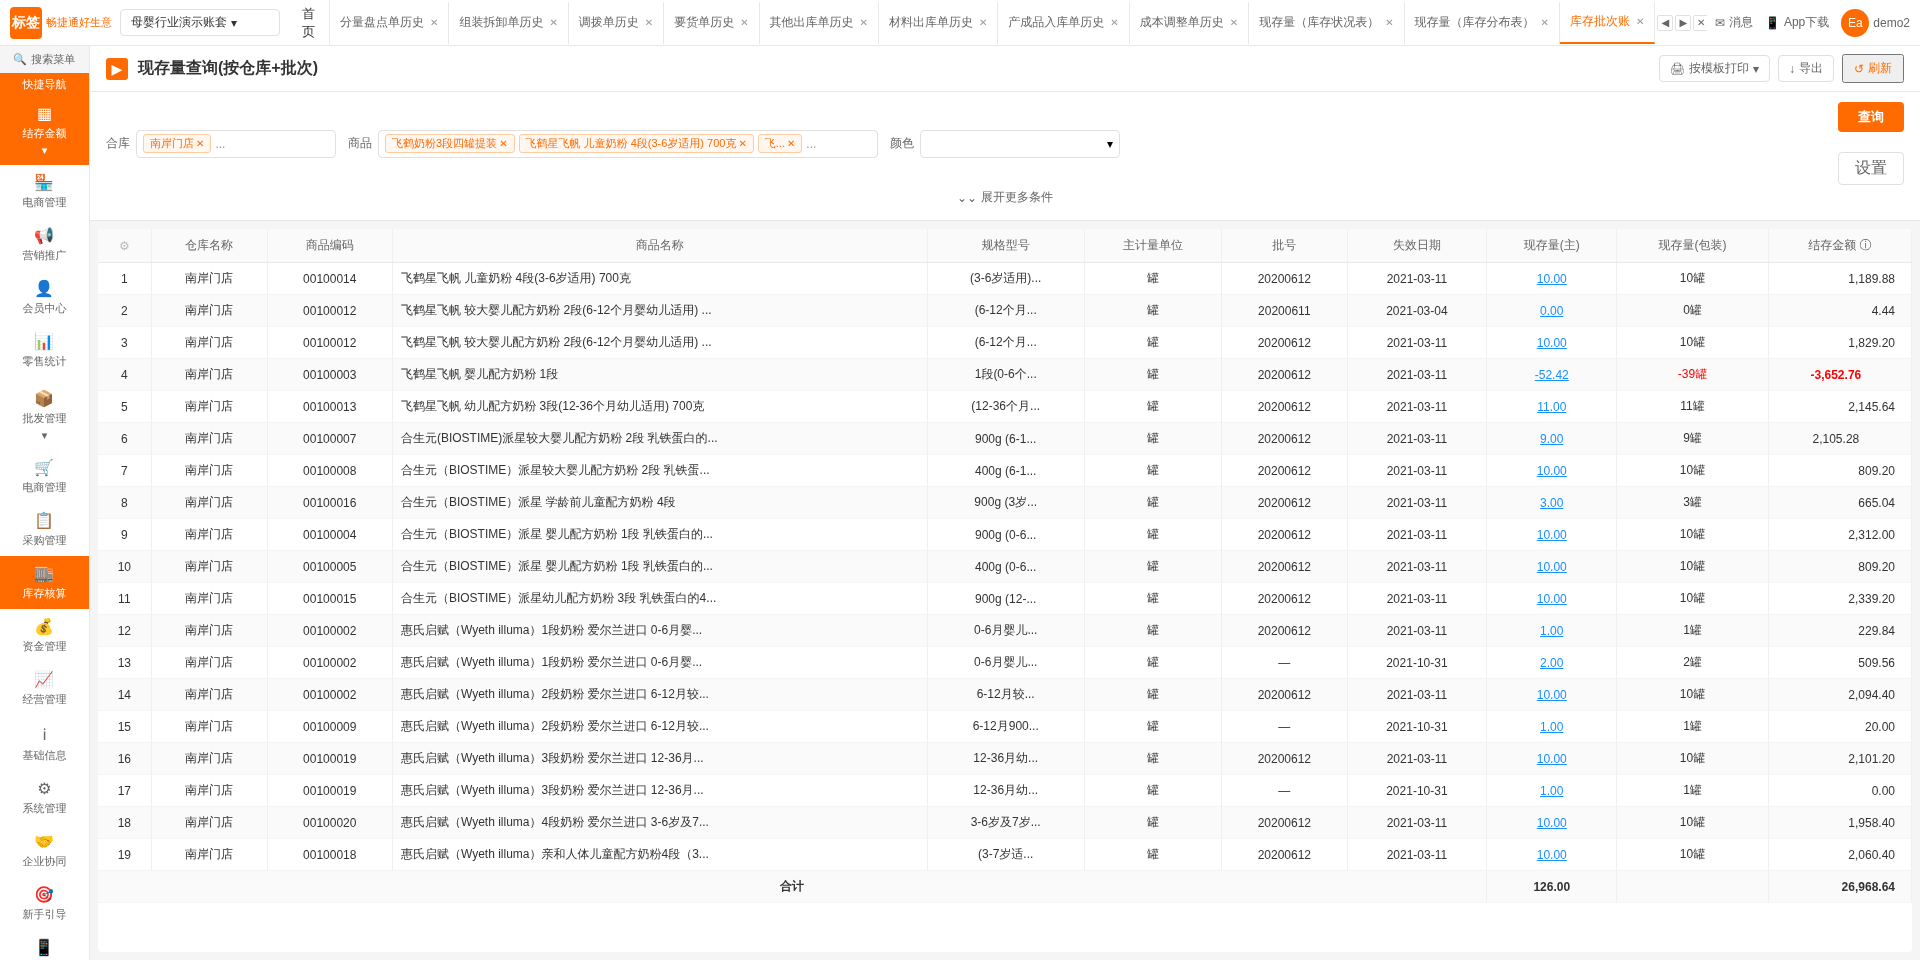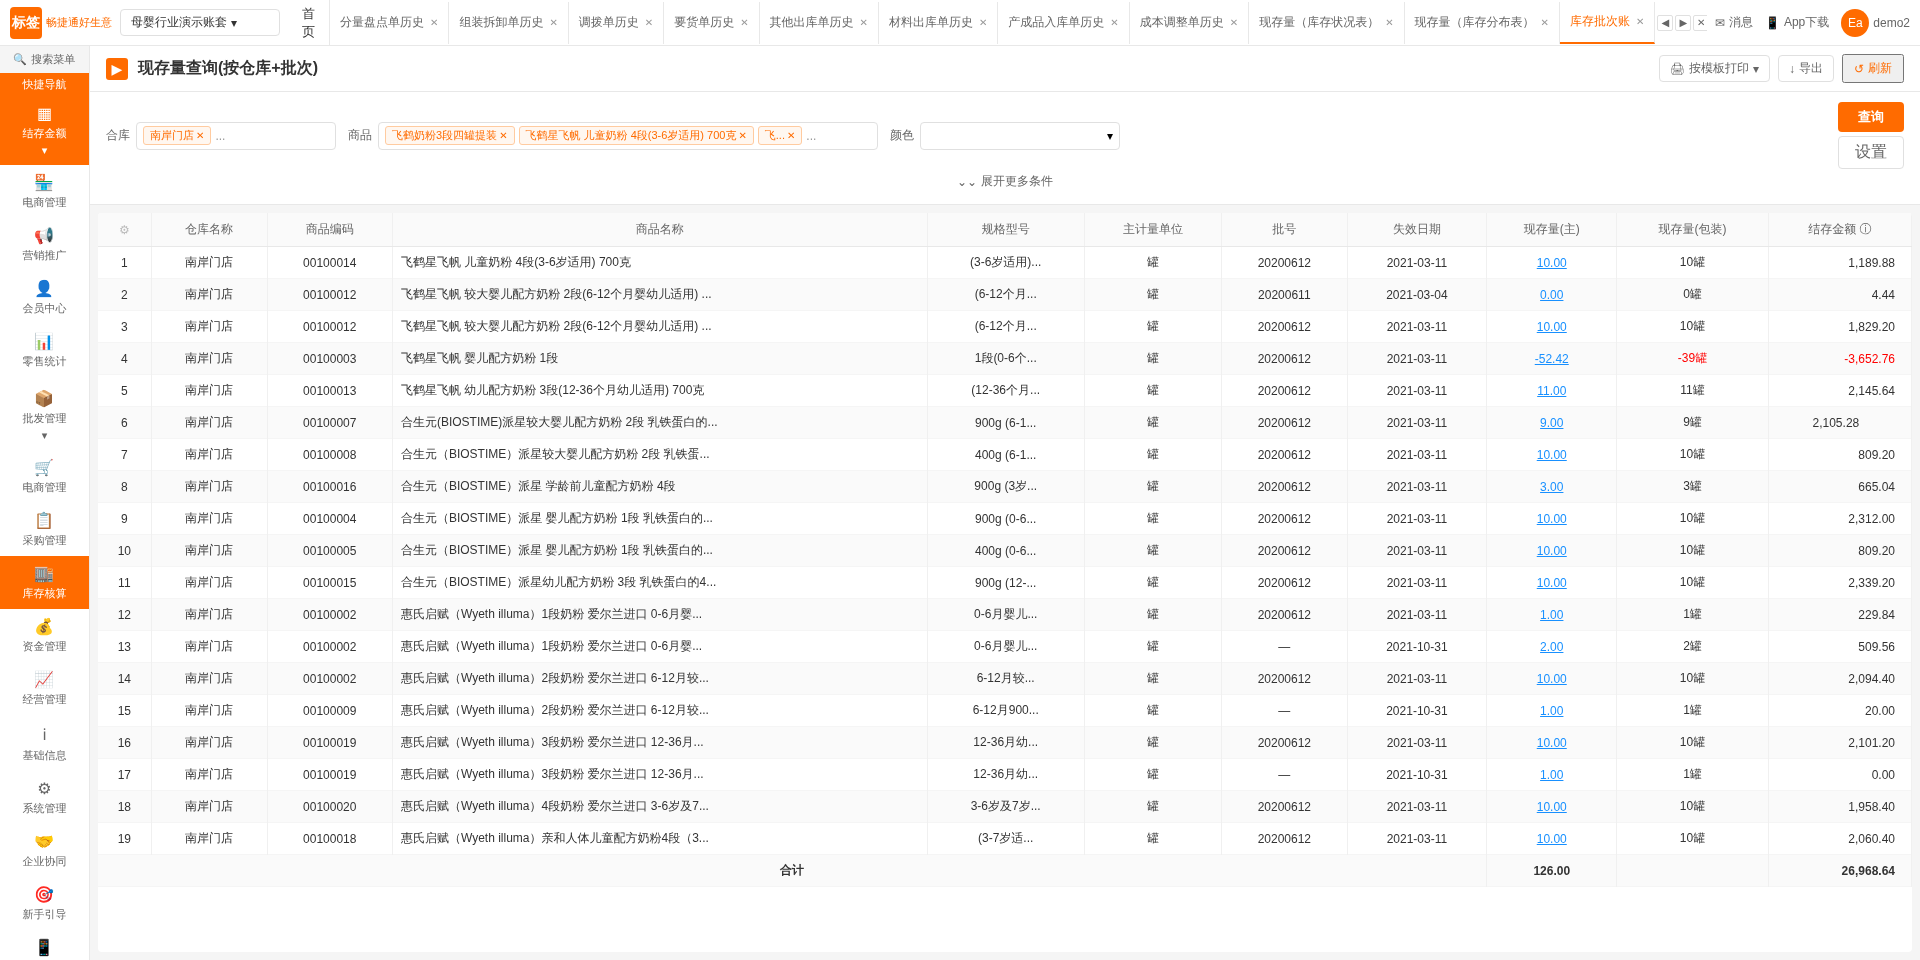"查询" div { gap: 4px -> 20px }
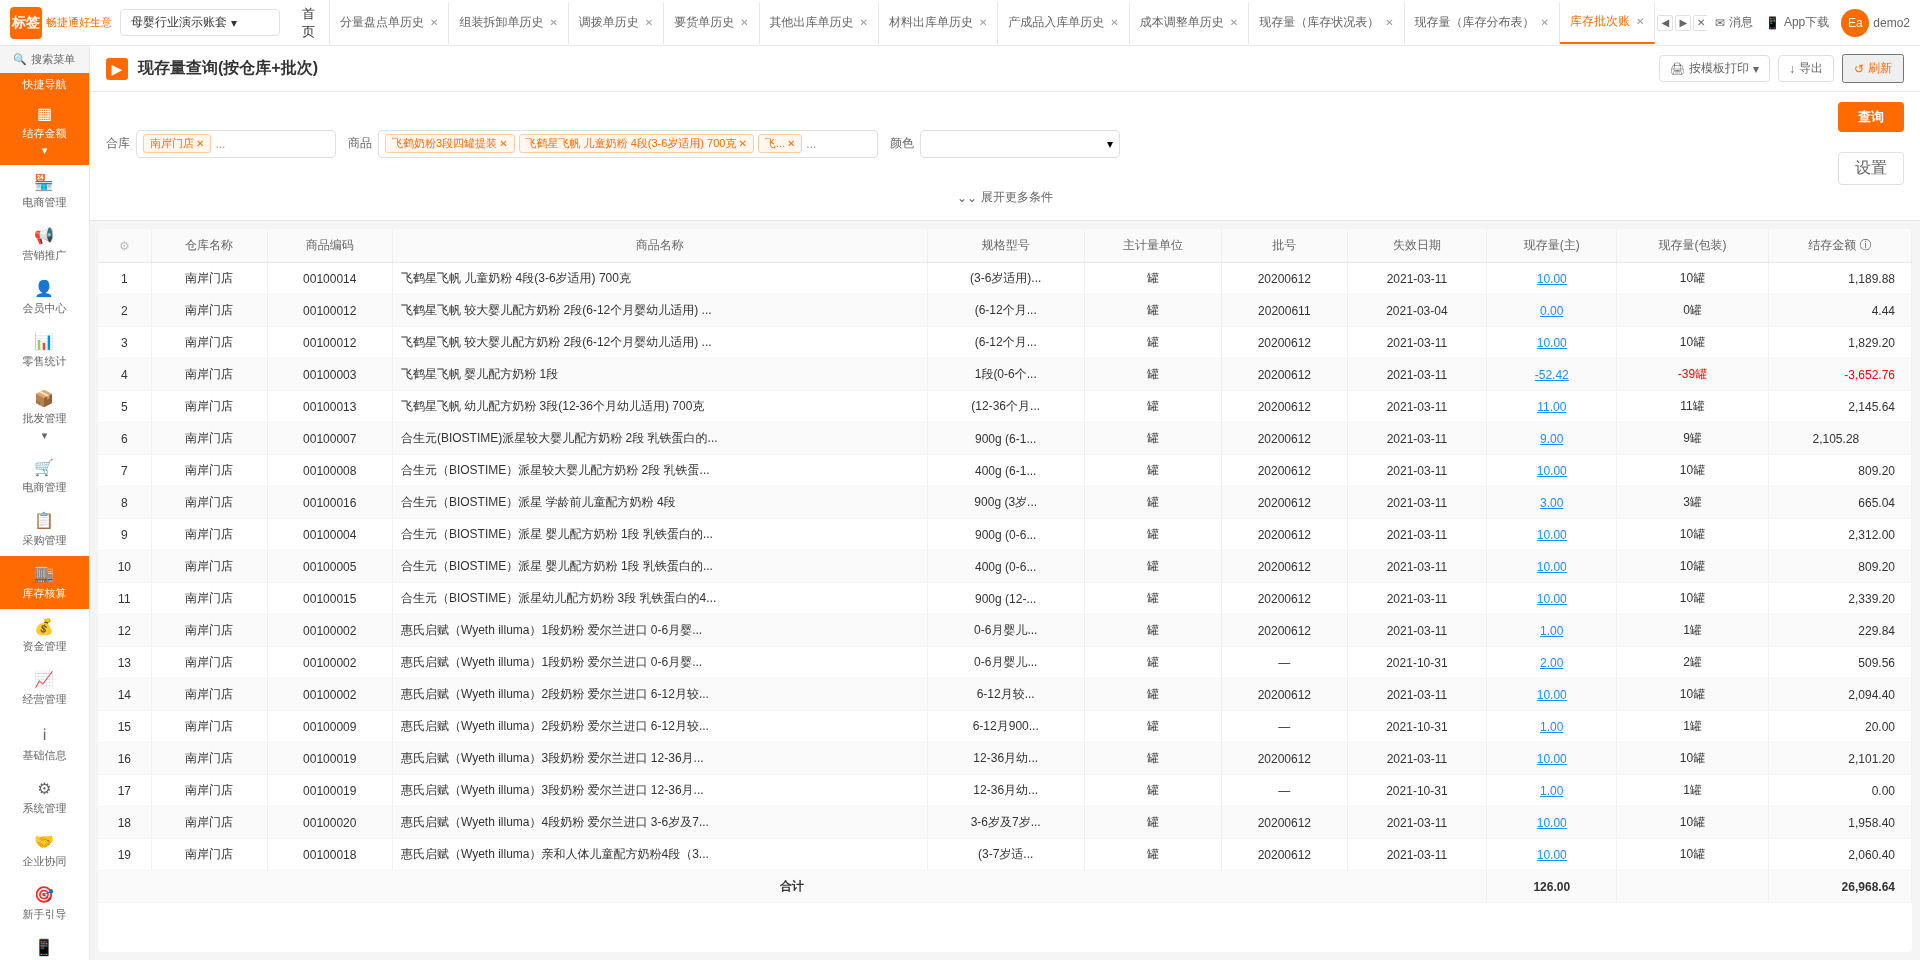"-3,652.76" td.text-red { font-weight: none -> bold; text-align: right -> none }
